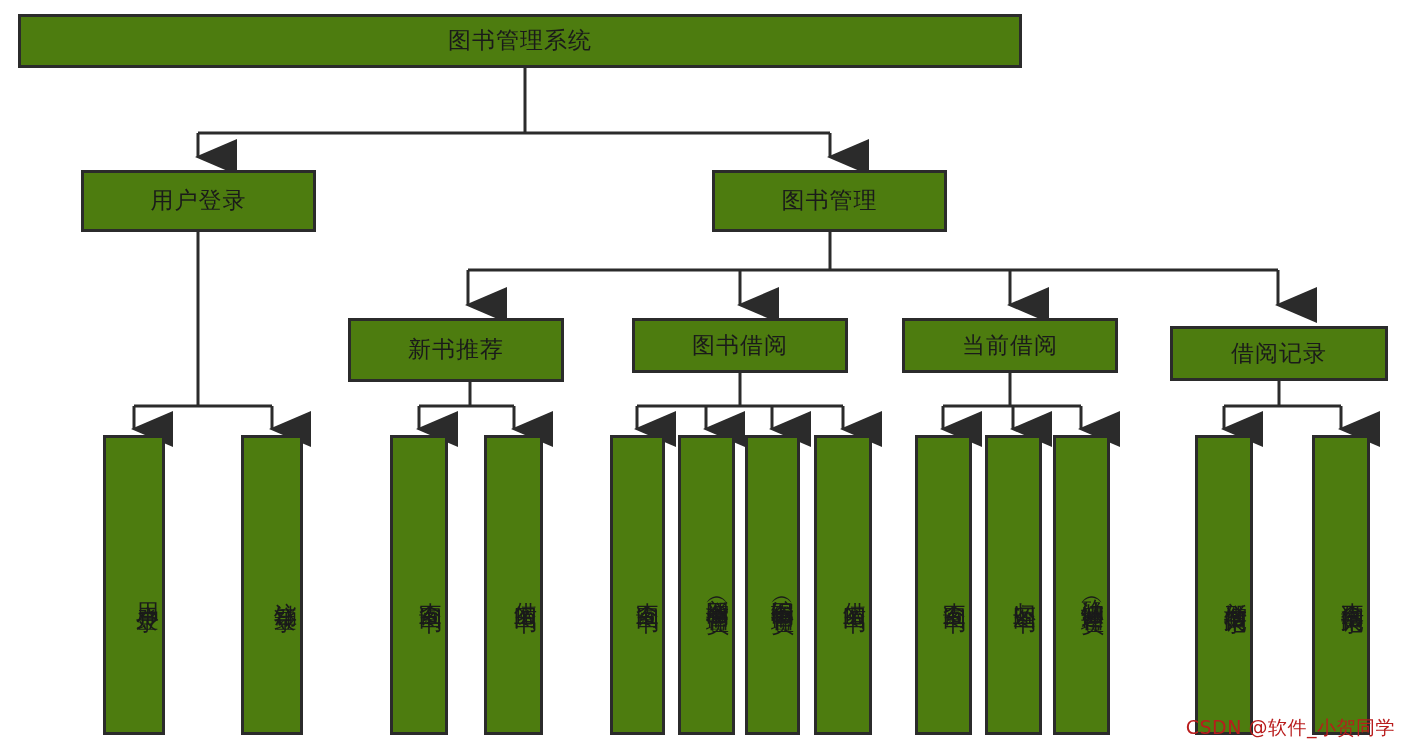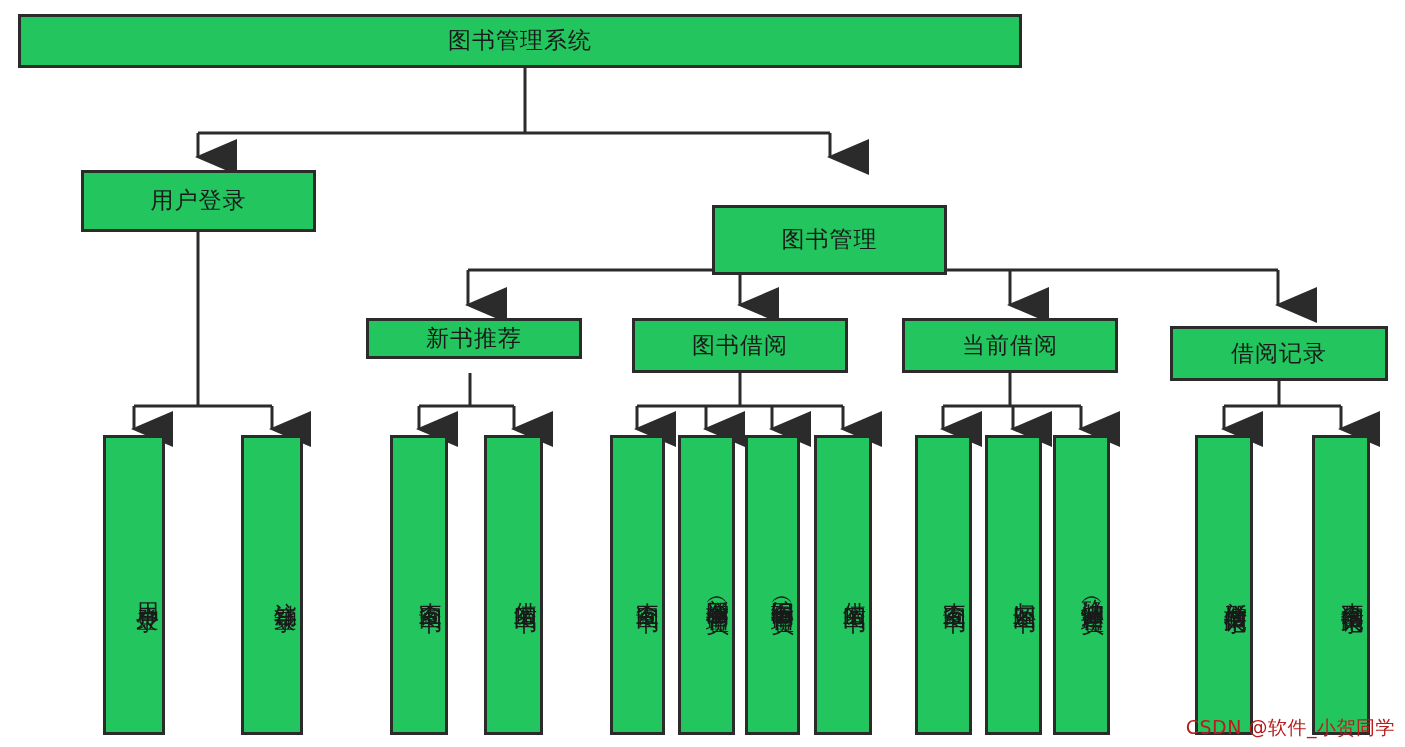"图书管理系统" .node { background: #22c55e -> #4d7c0f }
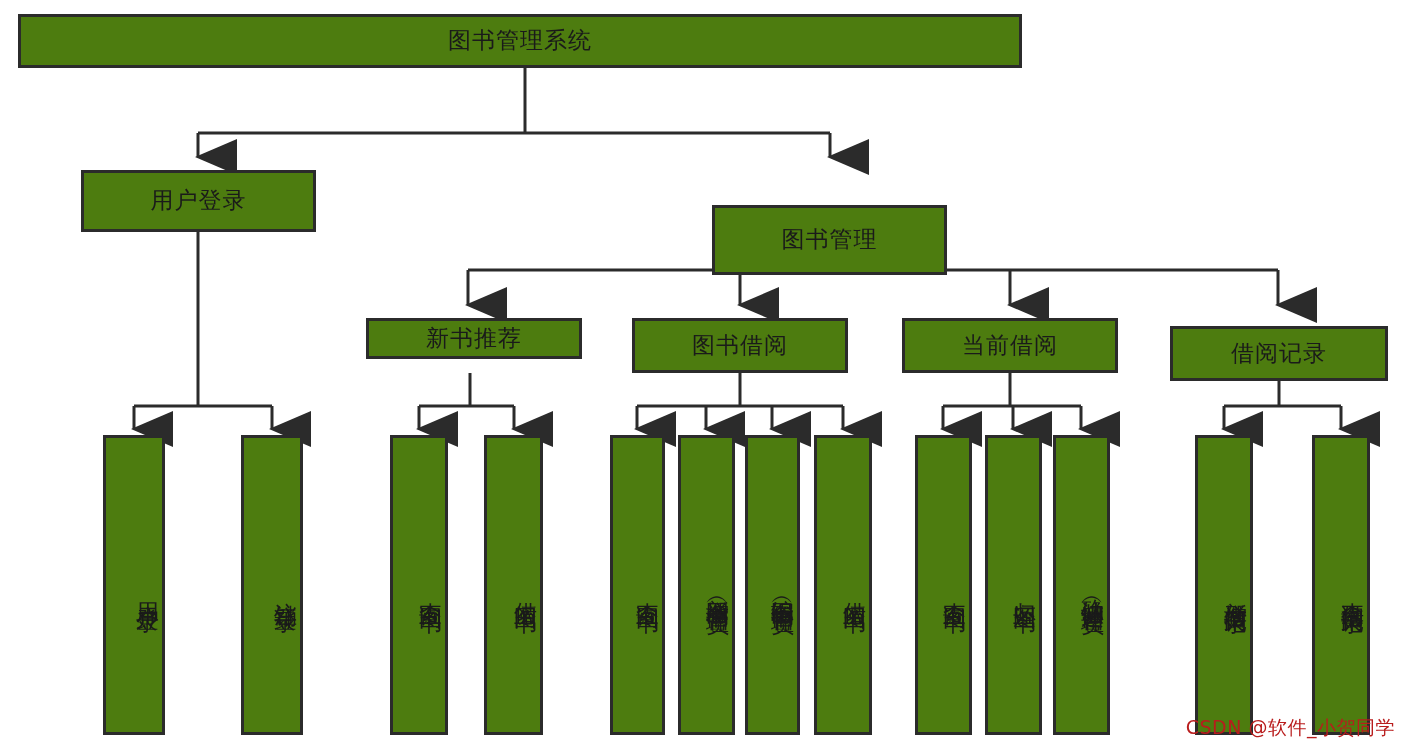"图书管理" div.node { height: 70px -> 62px; margin-top: 35px -> none }
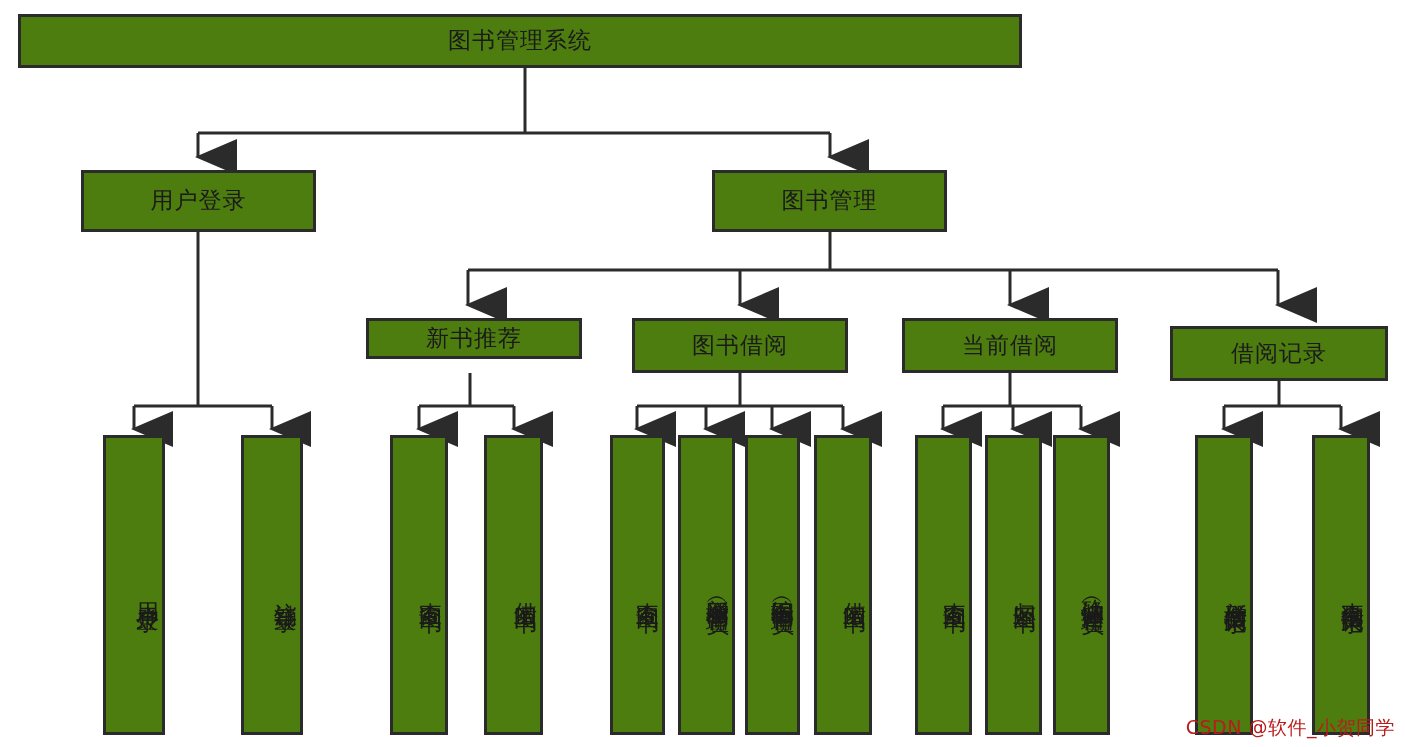"新书推荐" div.node { height: 41px -> 64px; left: 366px -> 348px }
